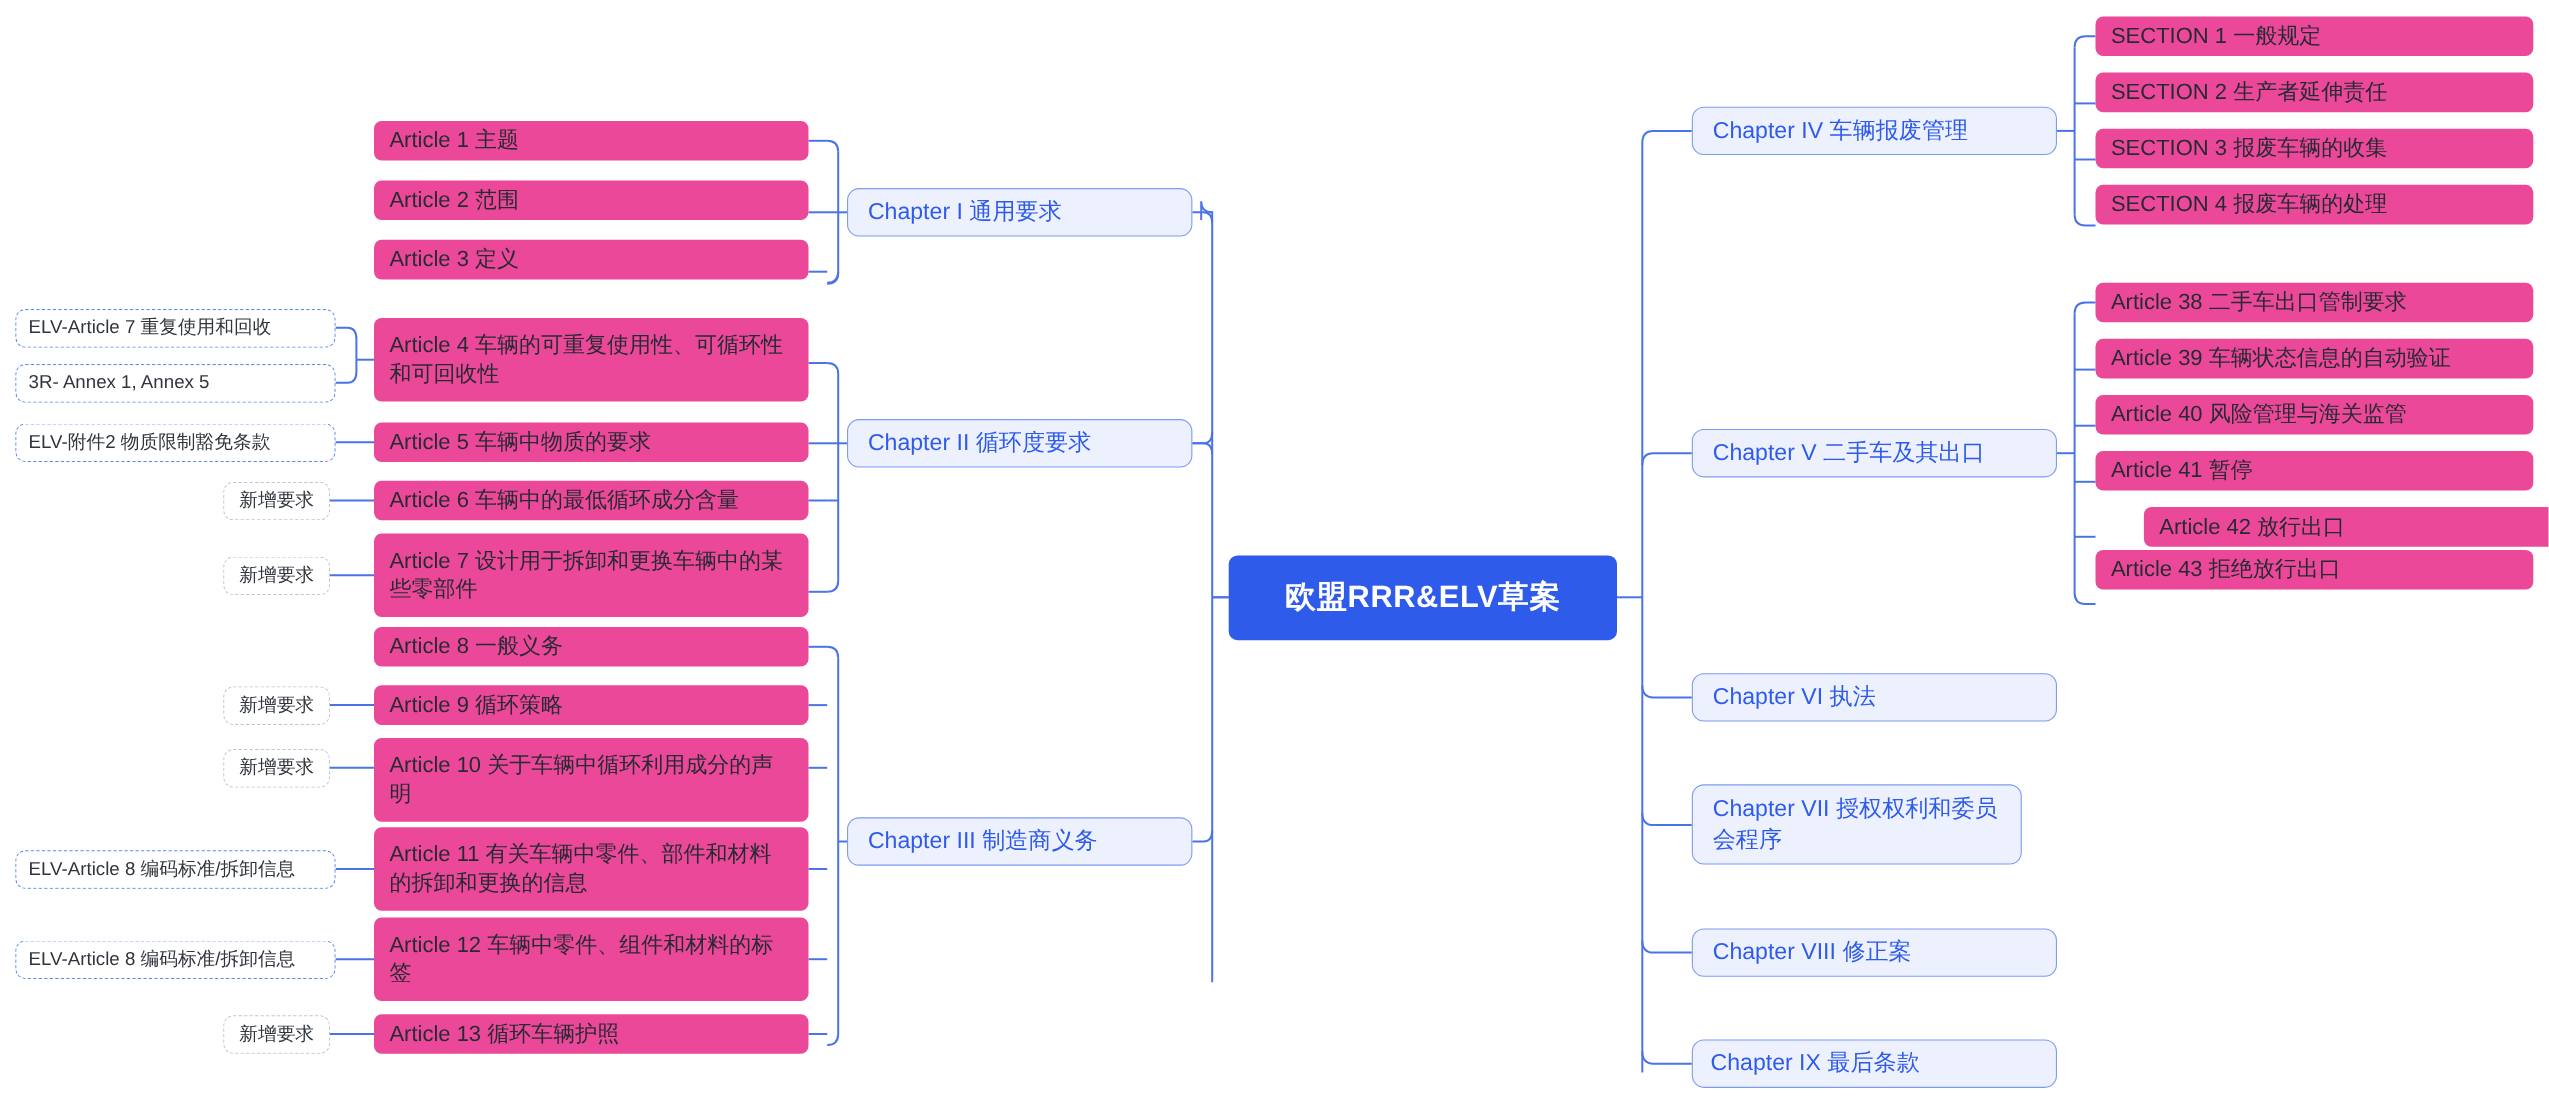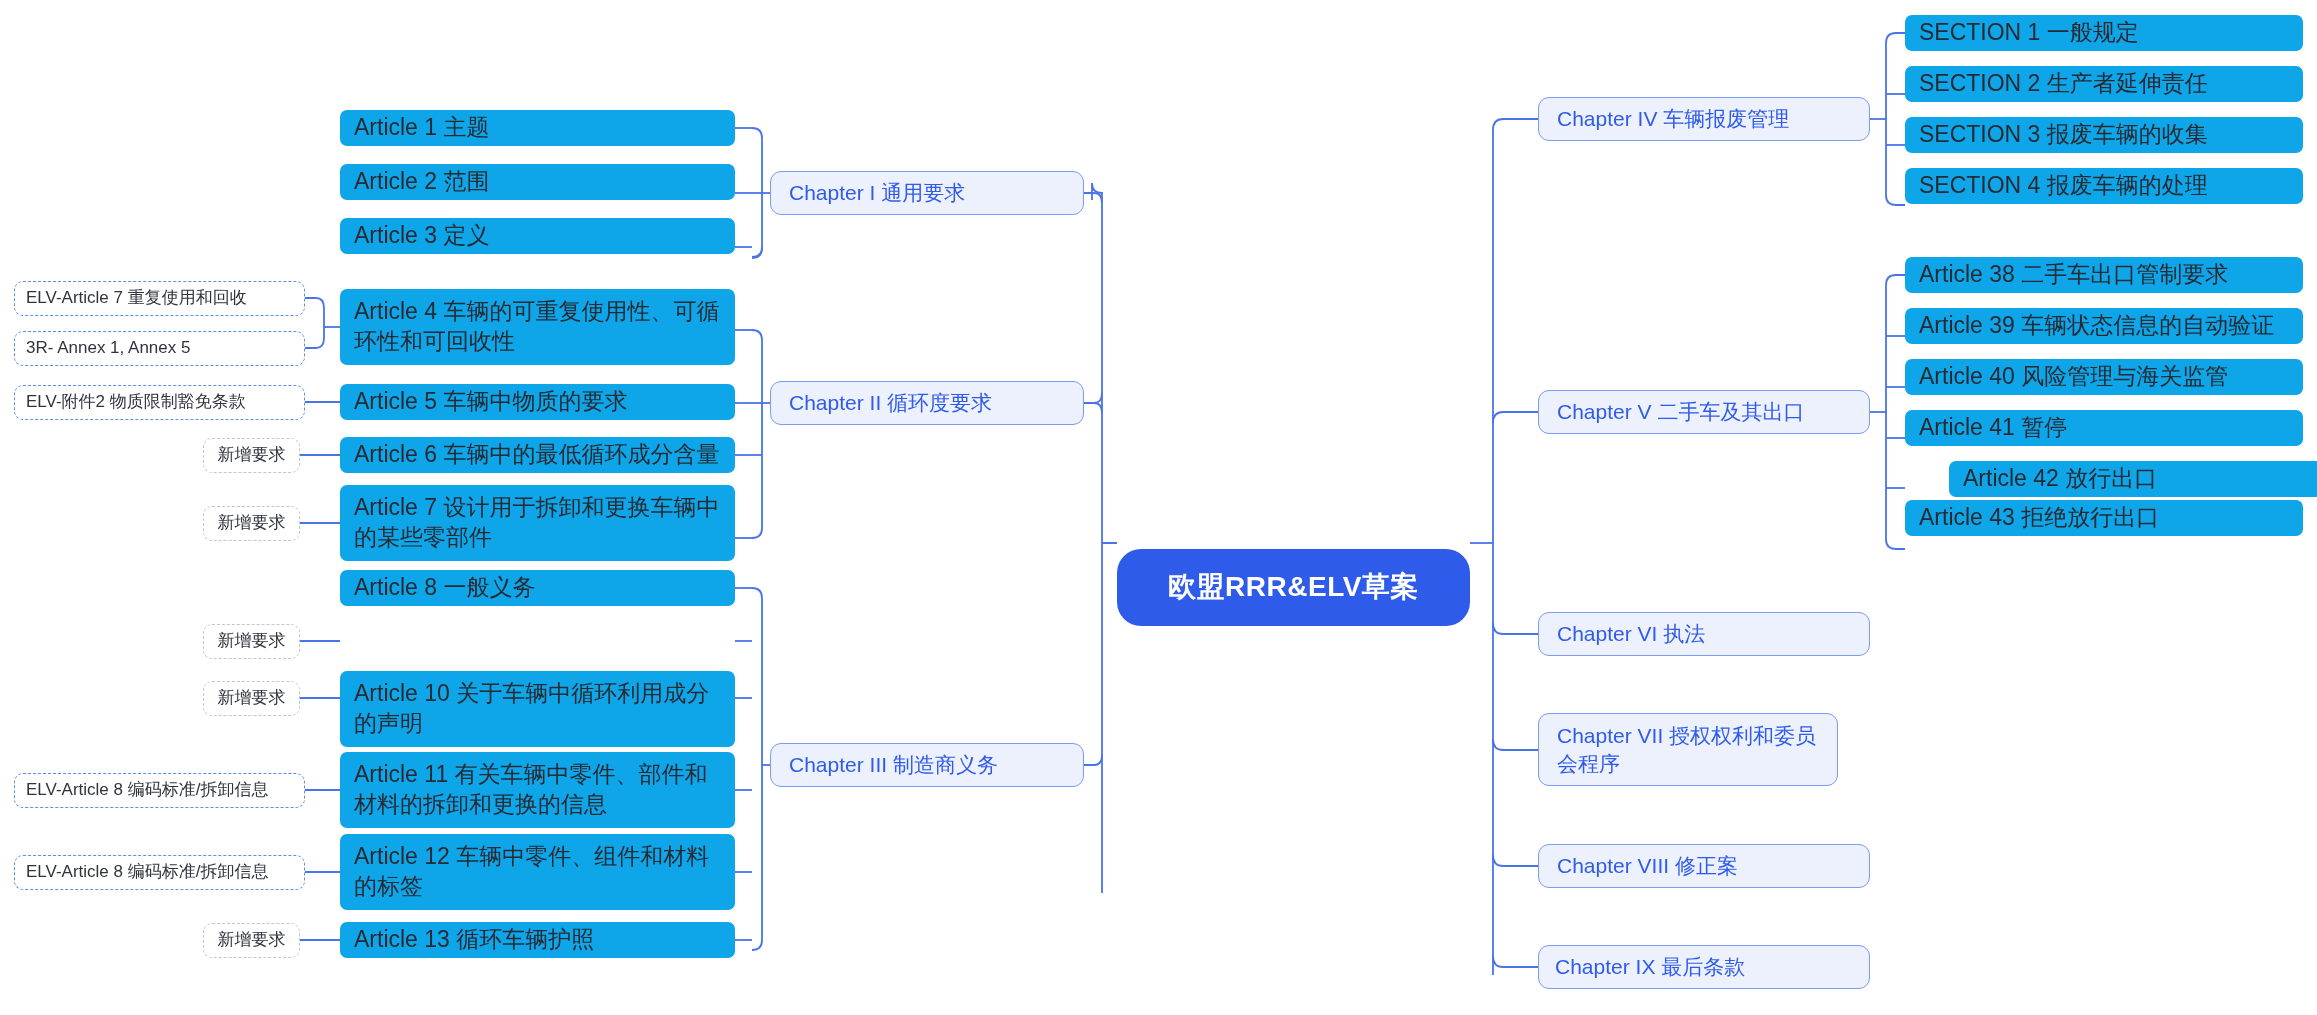"SECTION 1 一般规定" .leaf { background: #0ea5e9 -> #ec4899; font-size: 23px -> 20px }
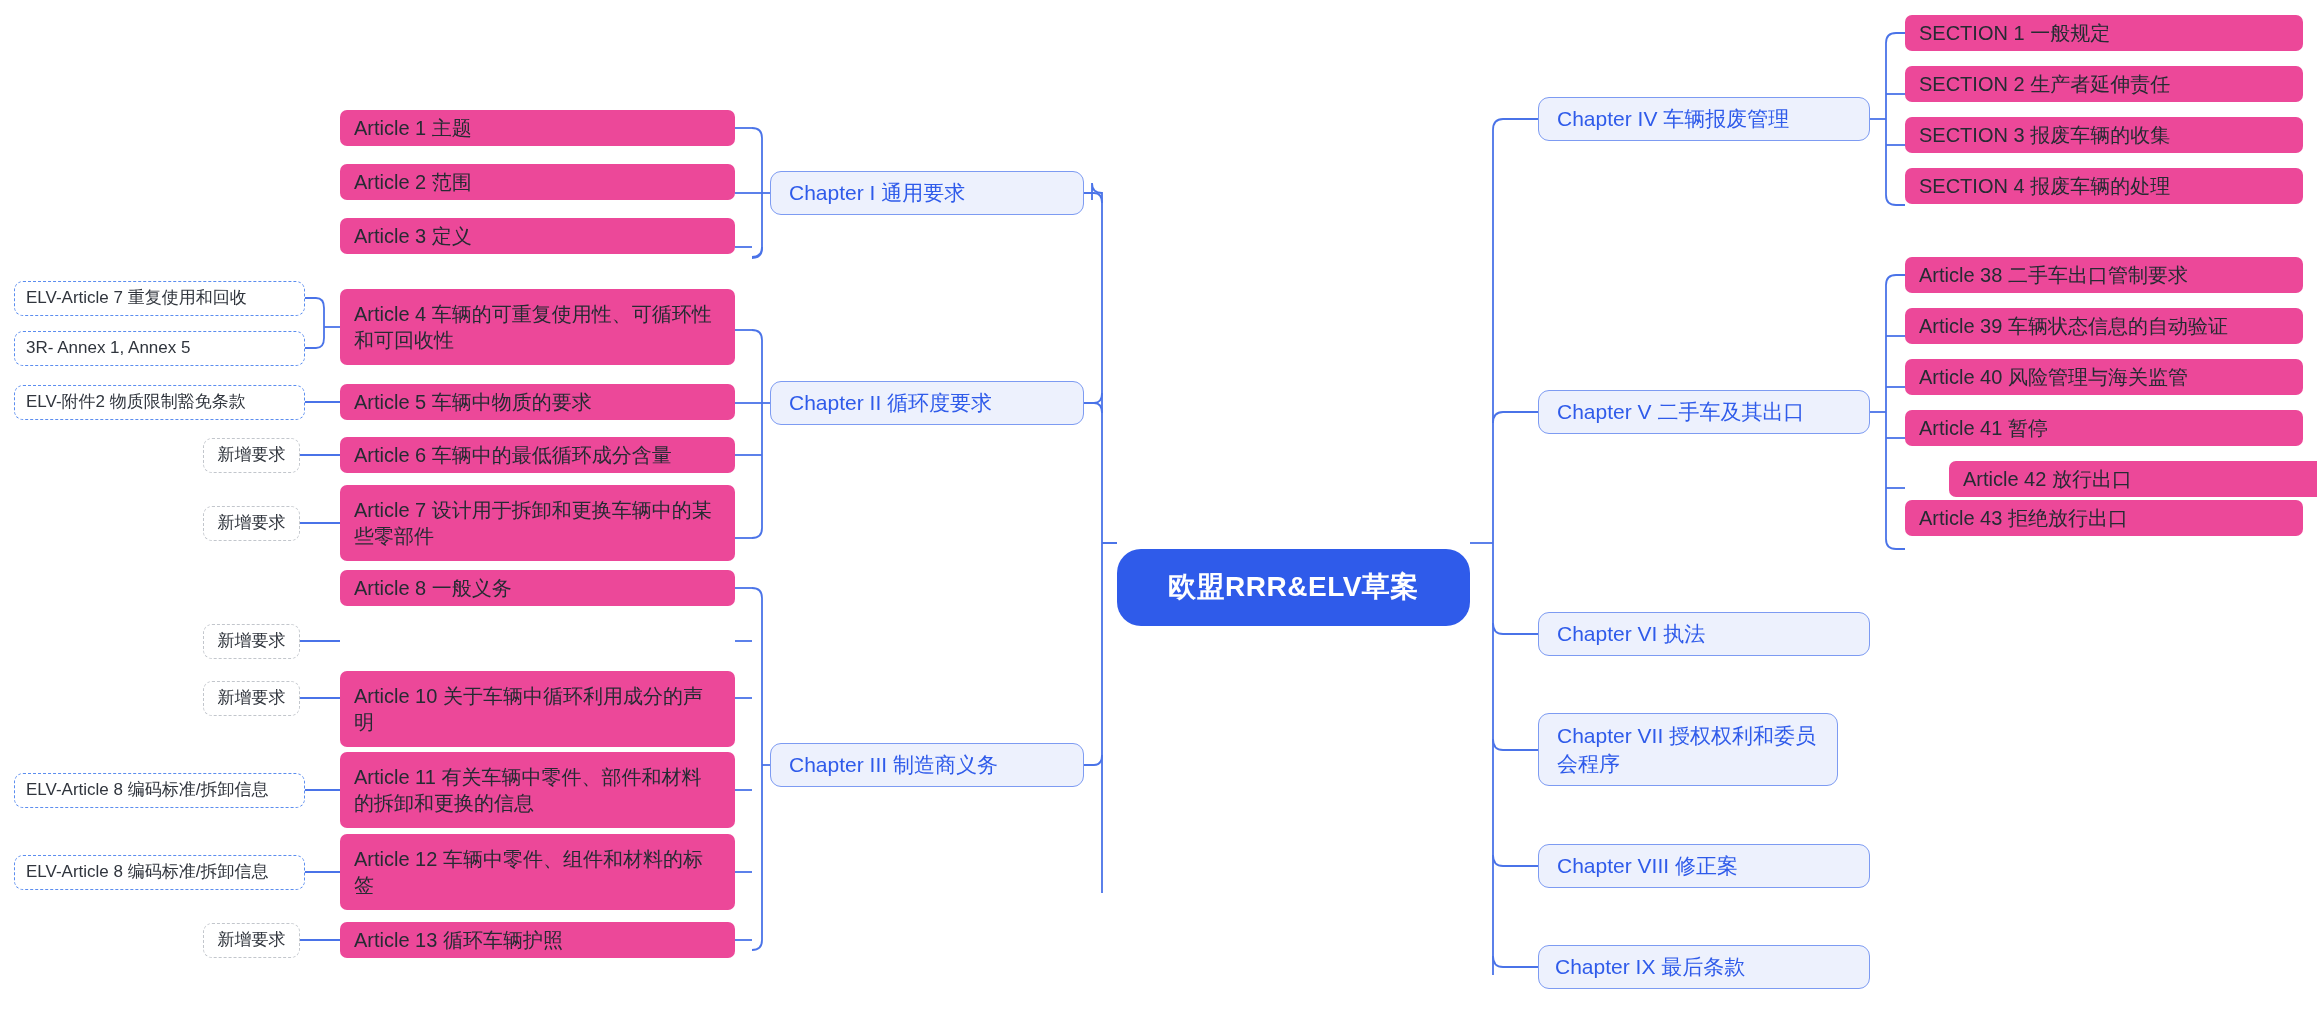"欧盟RRR&ELV草案" .root { border-radius: 24px -> 8px; margin-top: 44px -> none }
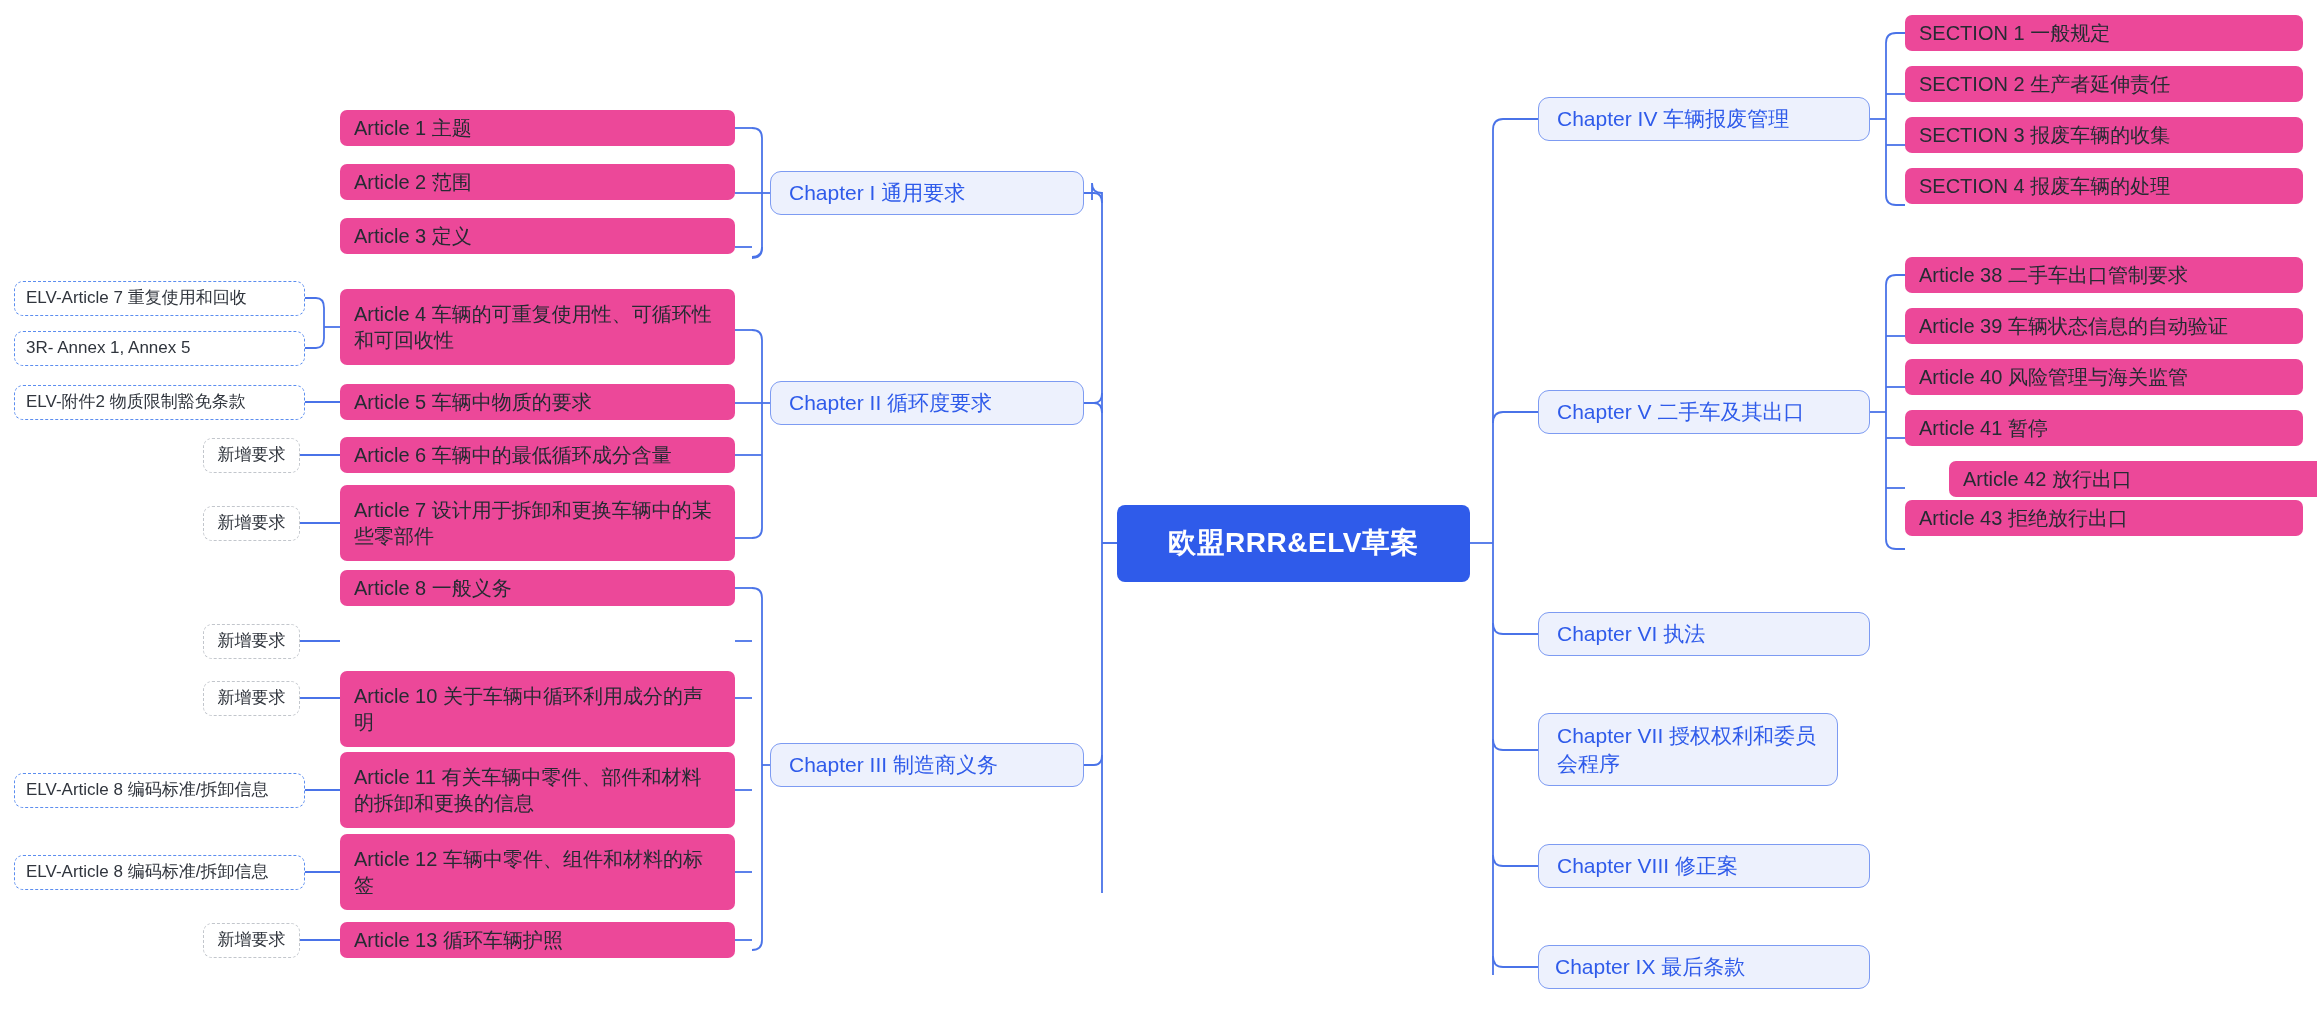"Article 9 循环策略" div.node { html: none -> <div> <span>Article 9 循环策略</span> </div> }
